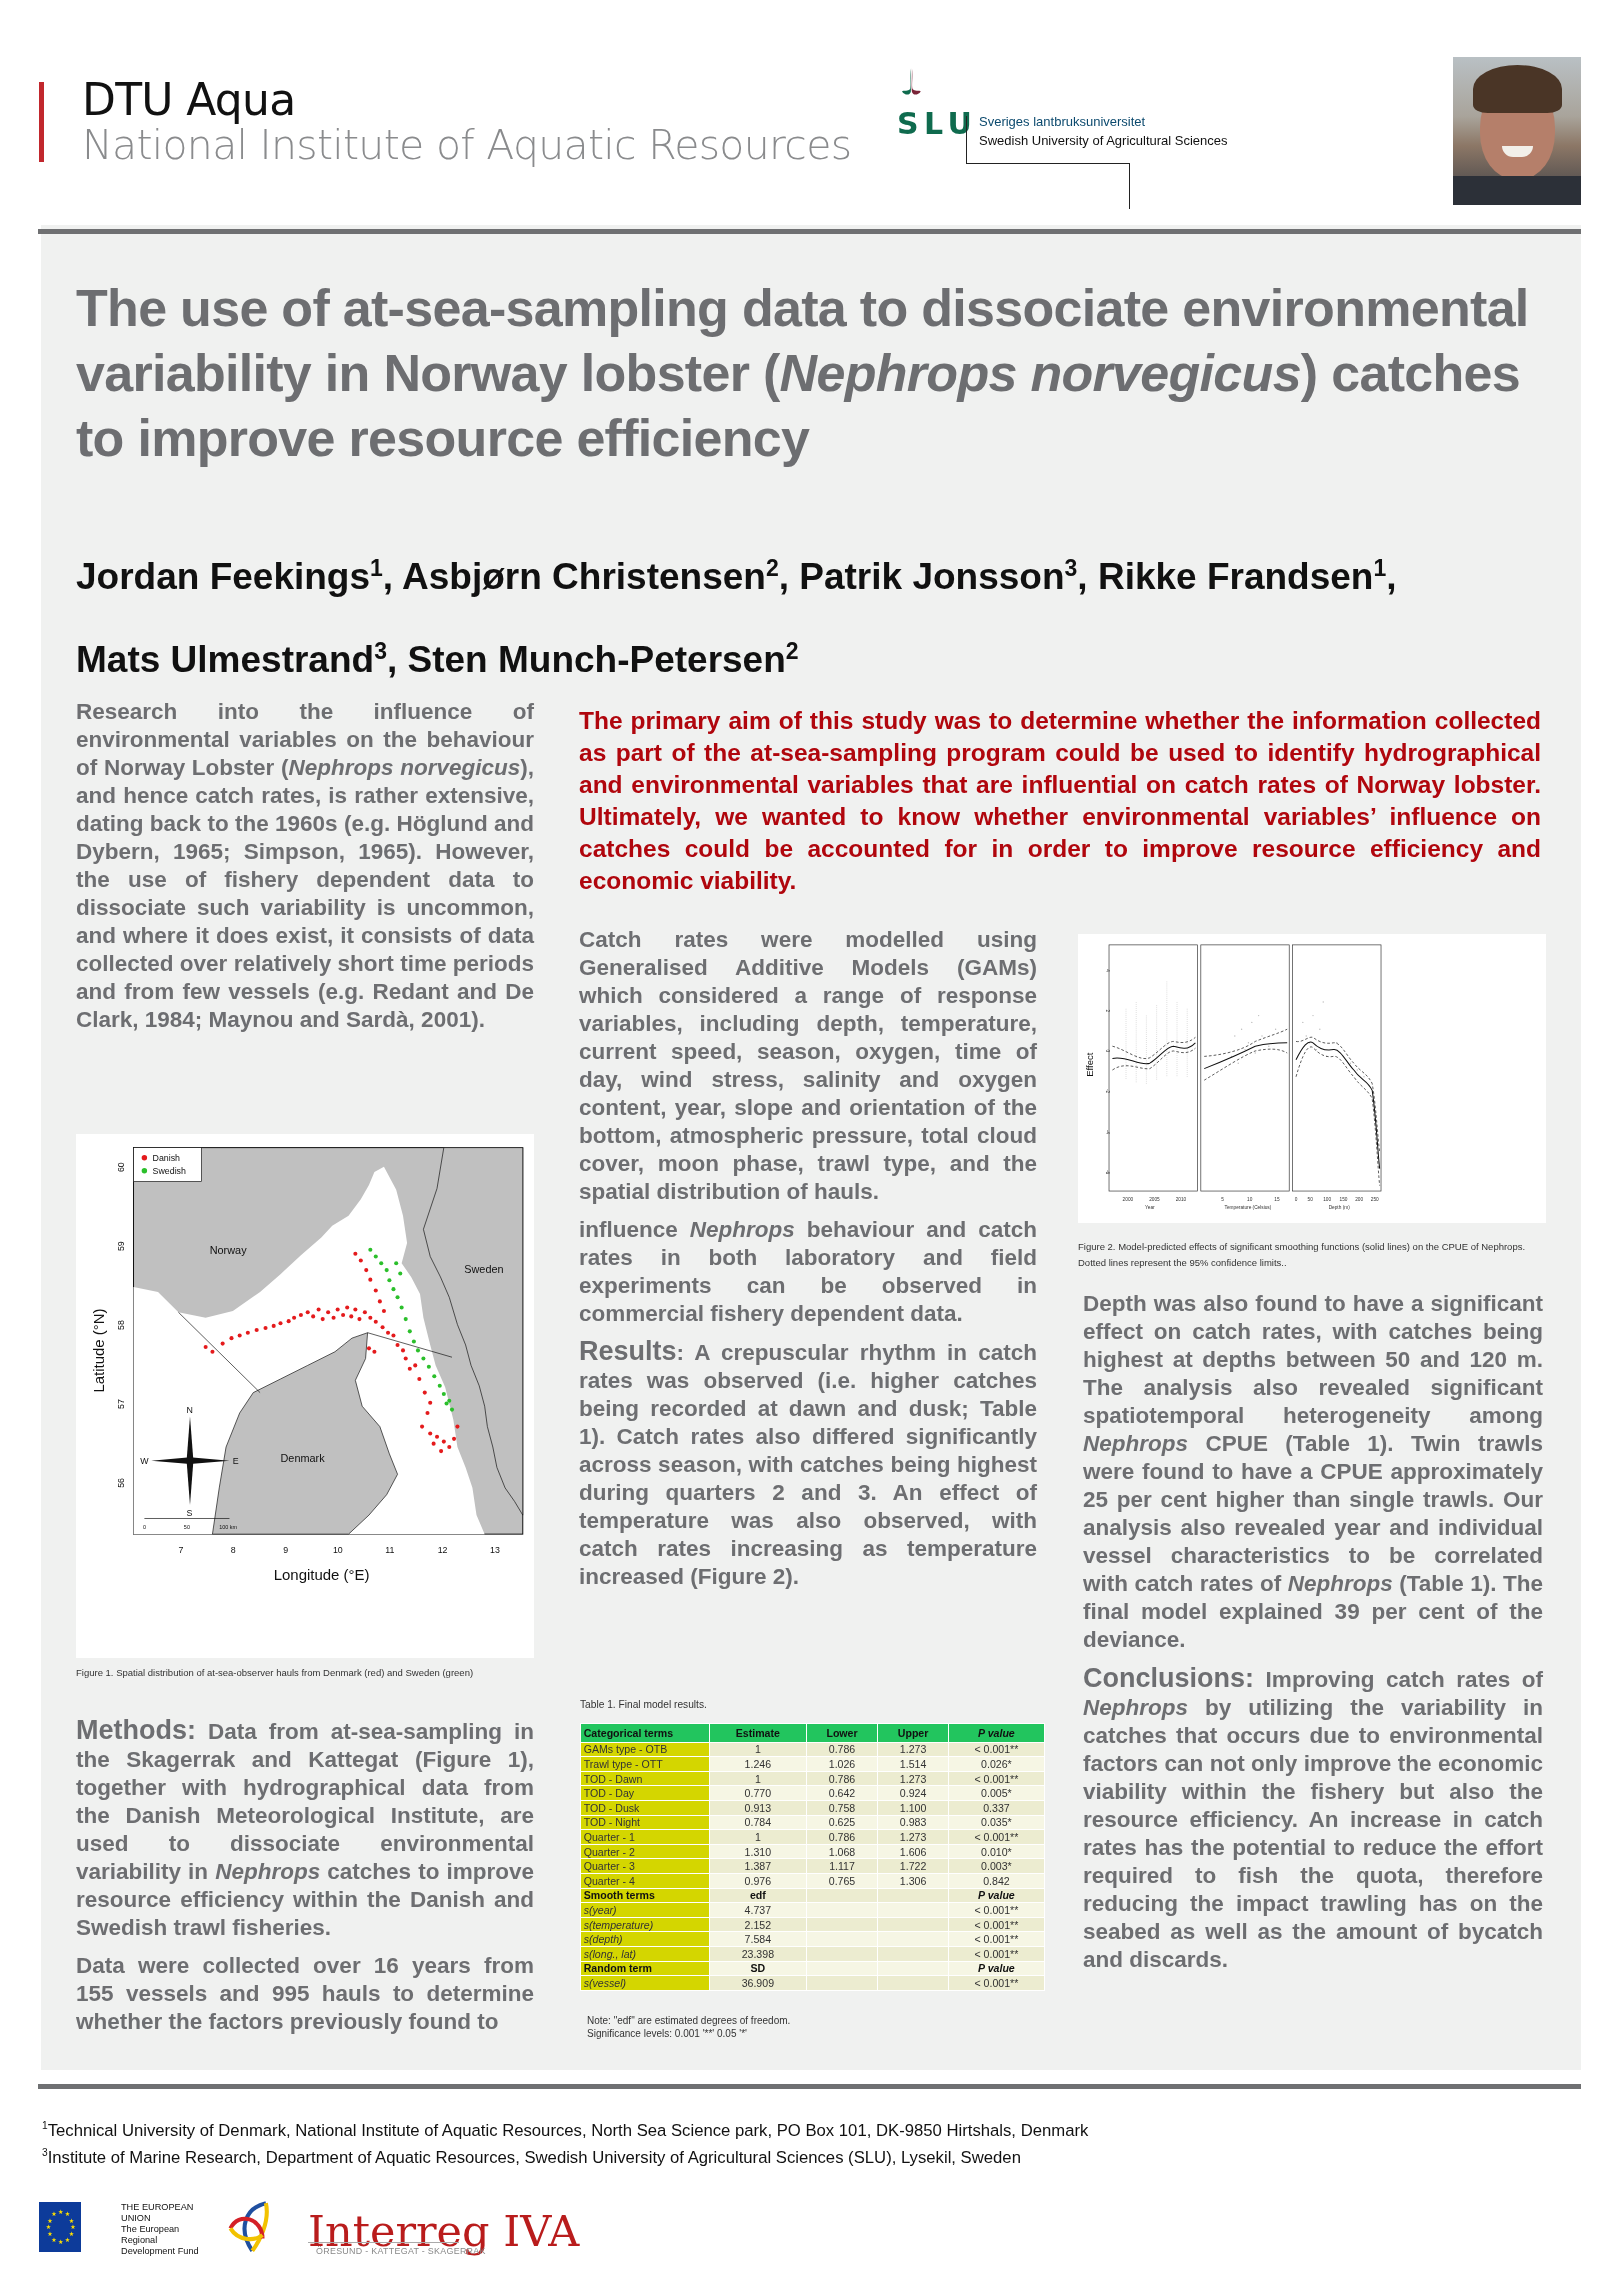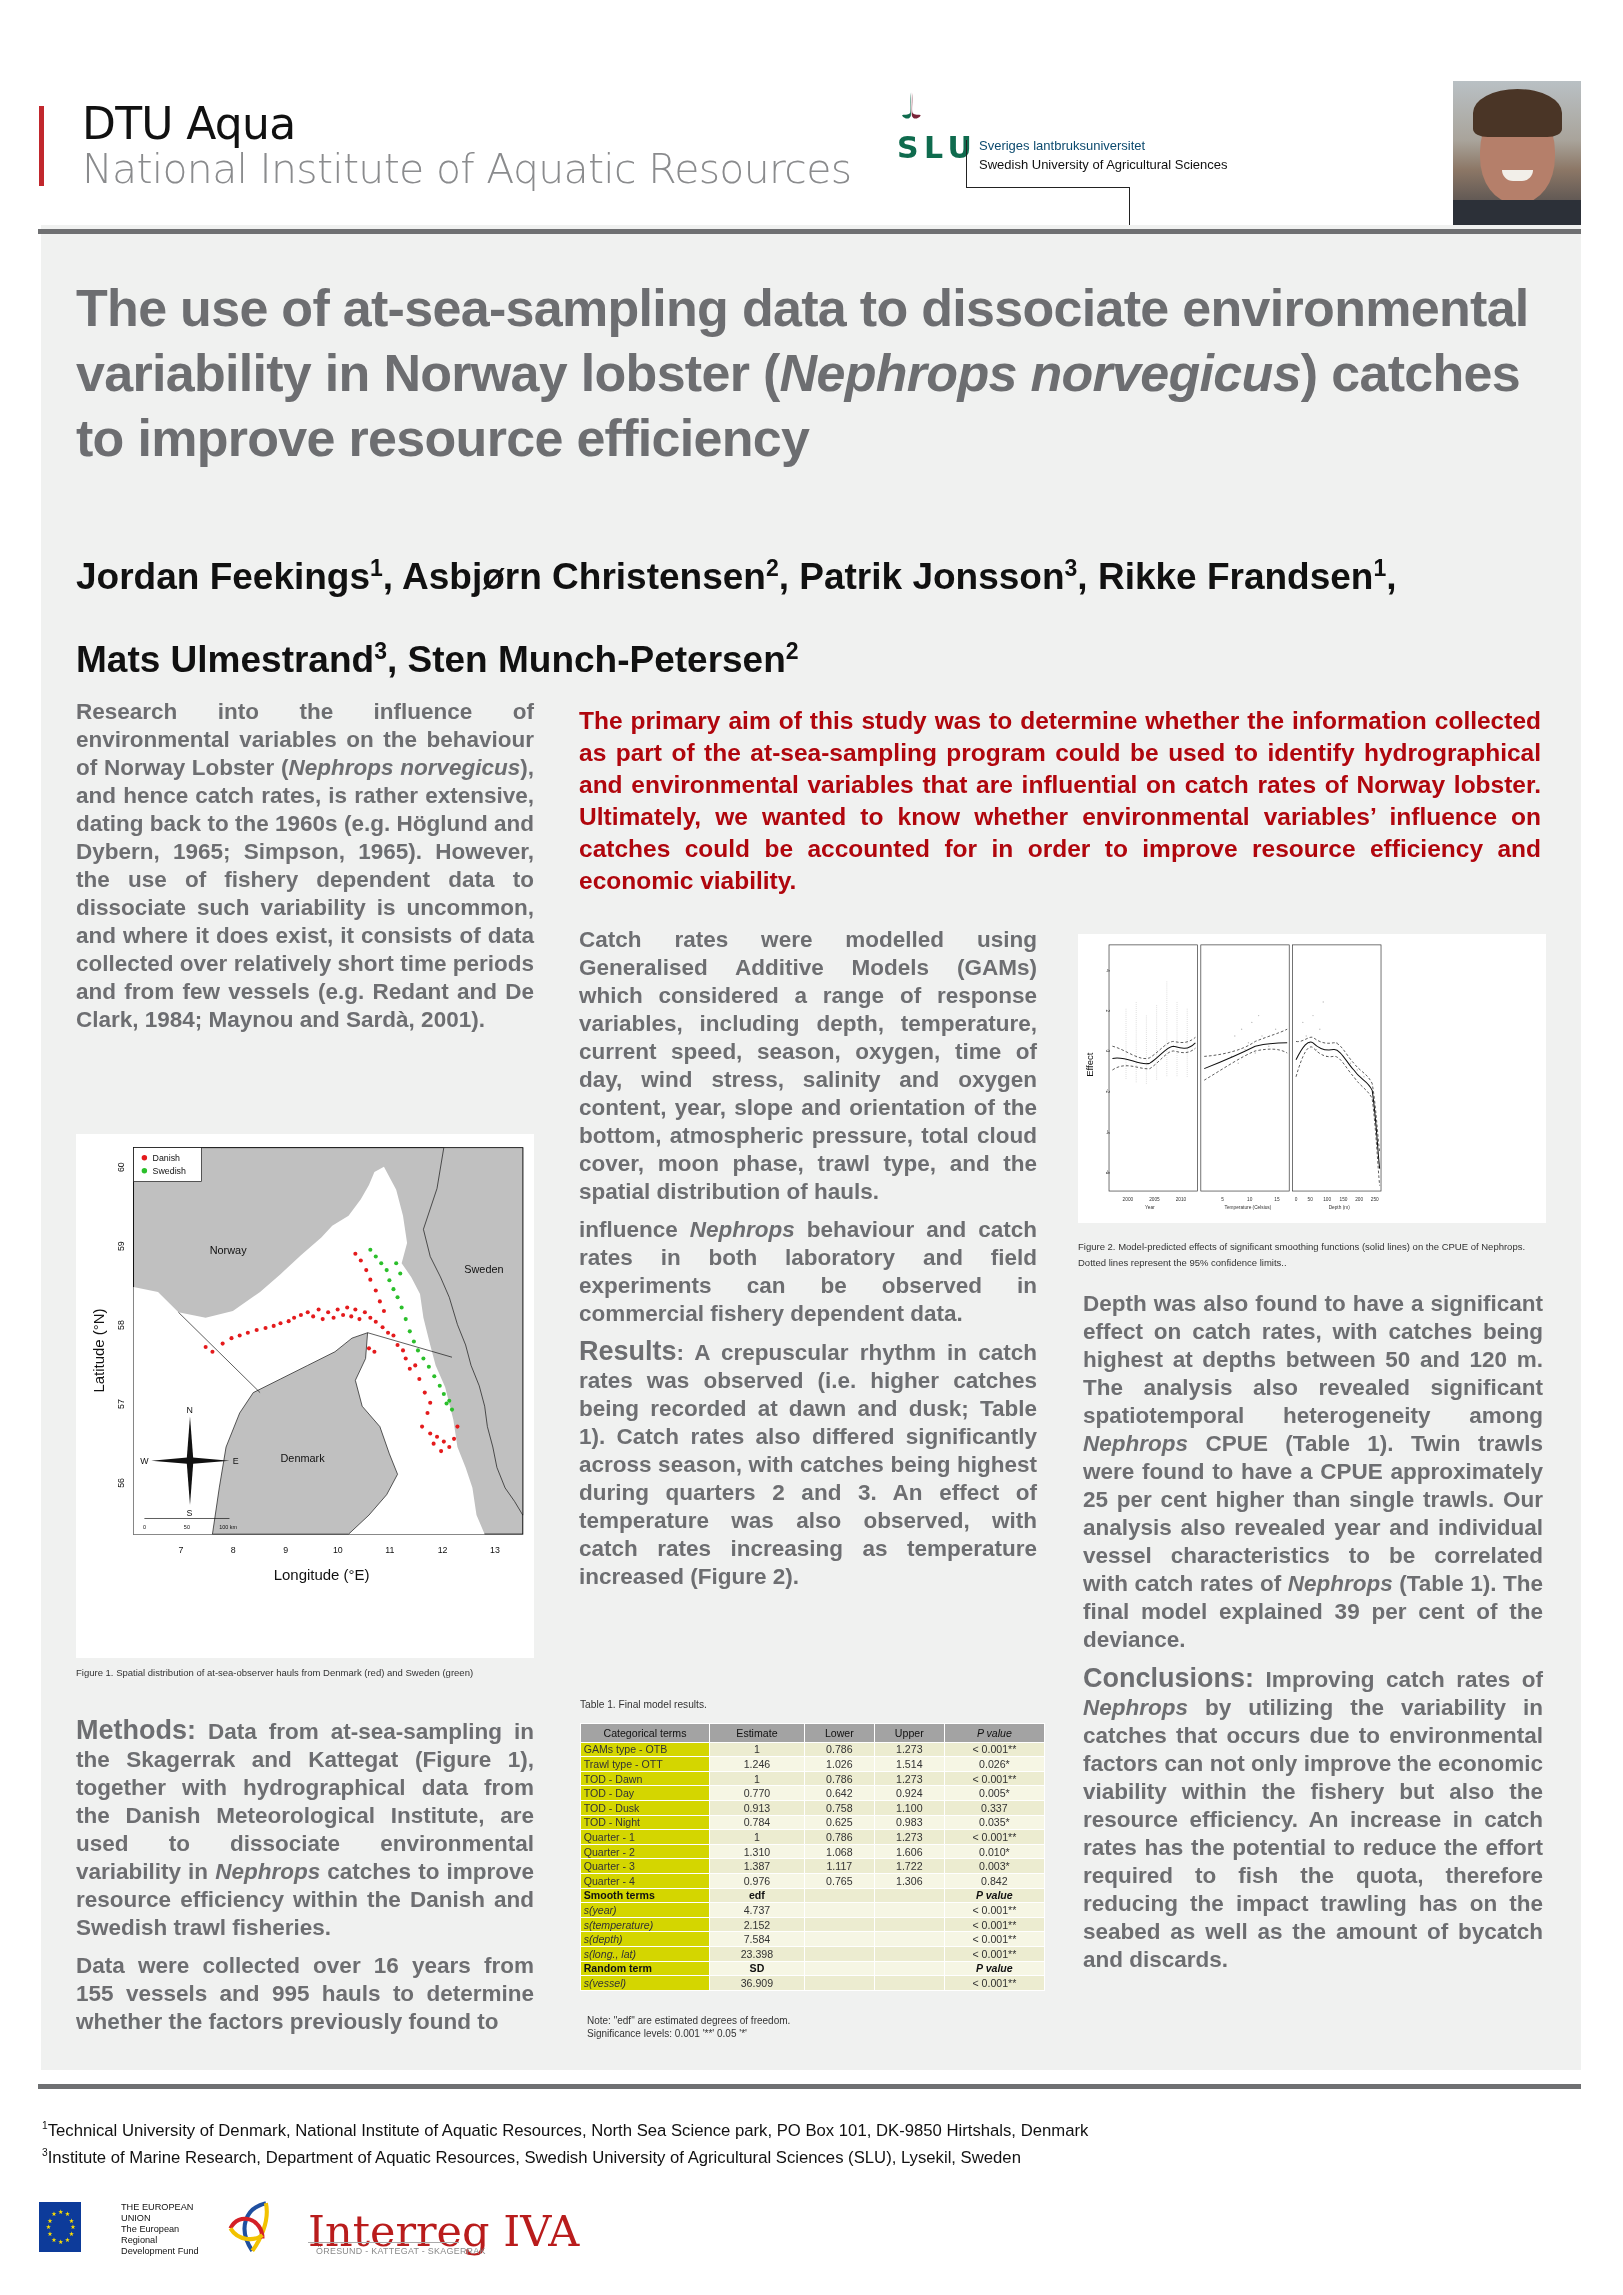"DTU Aqua" .header { margin-top: 24px -> none }
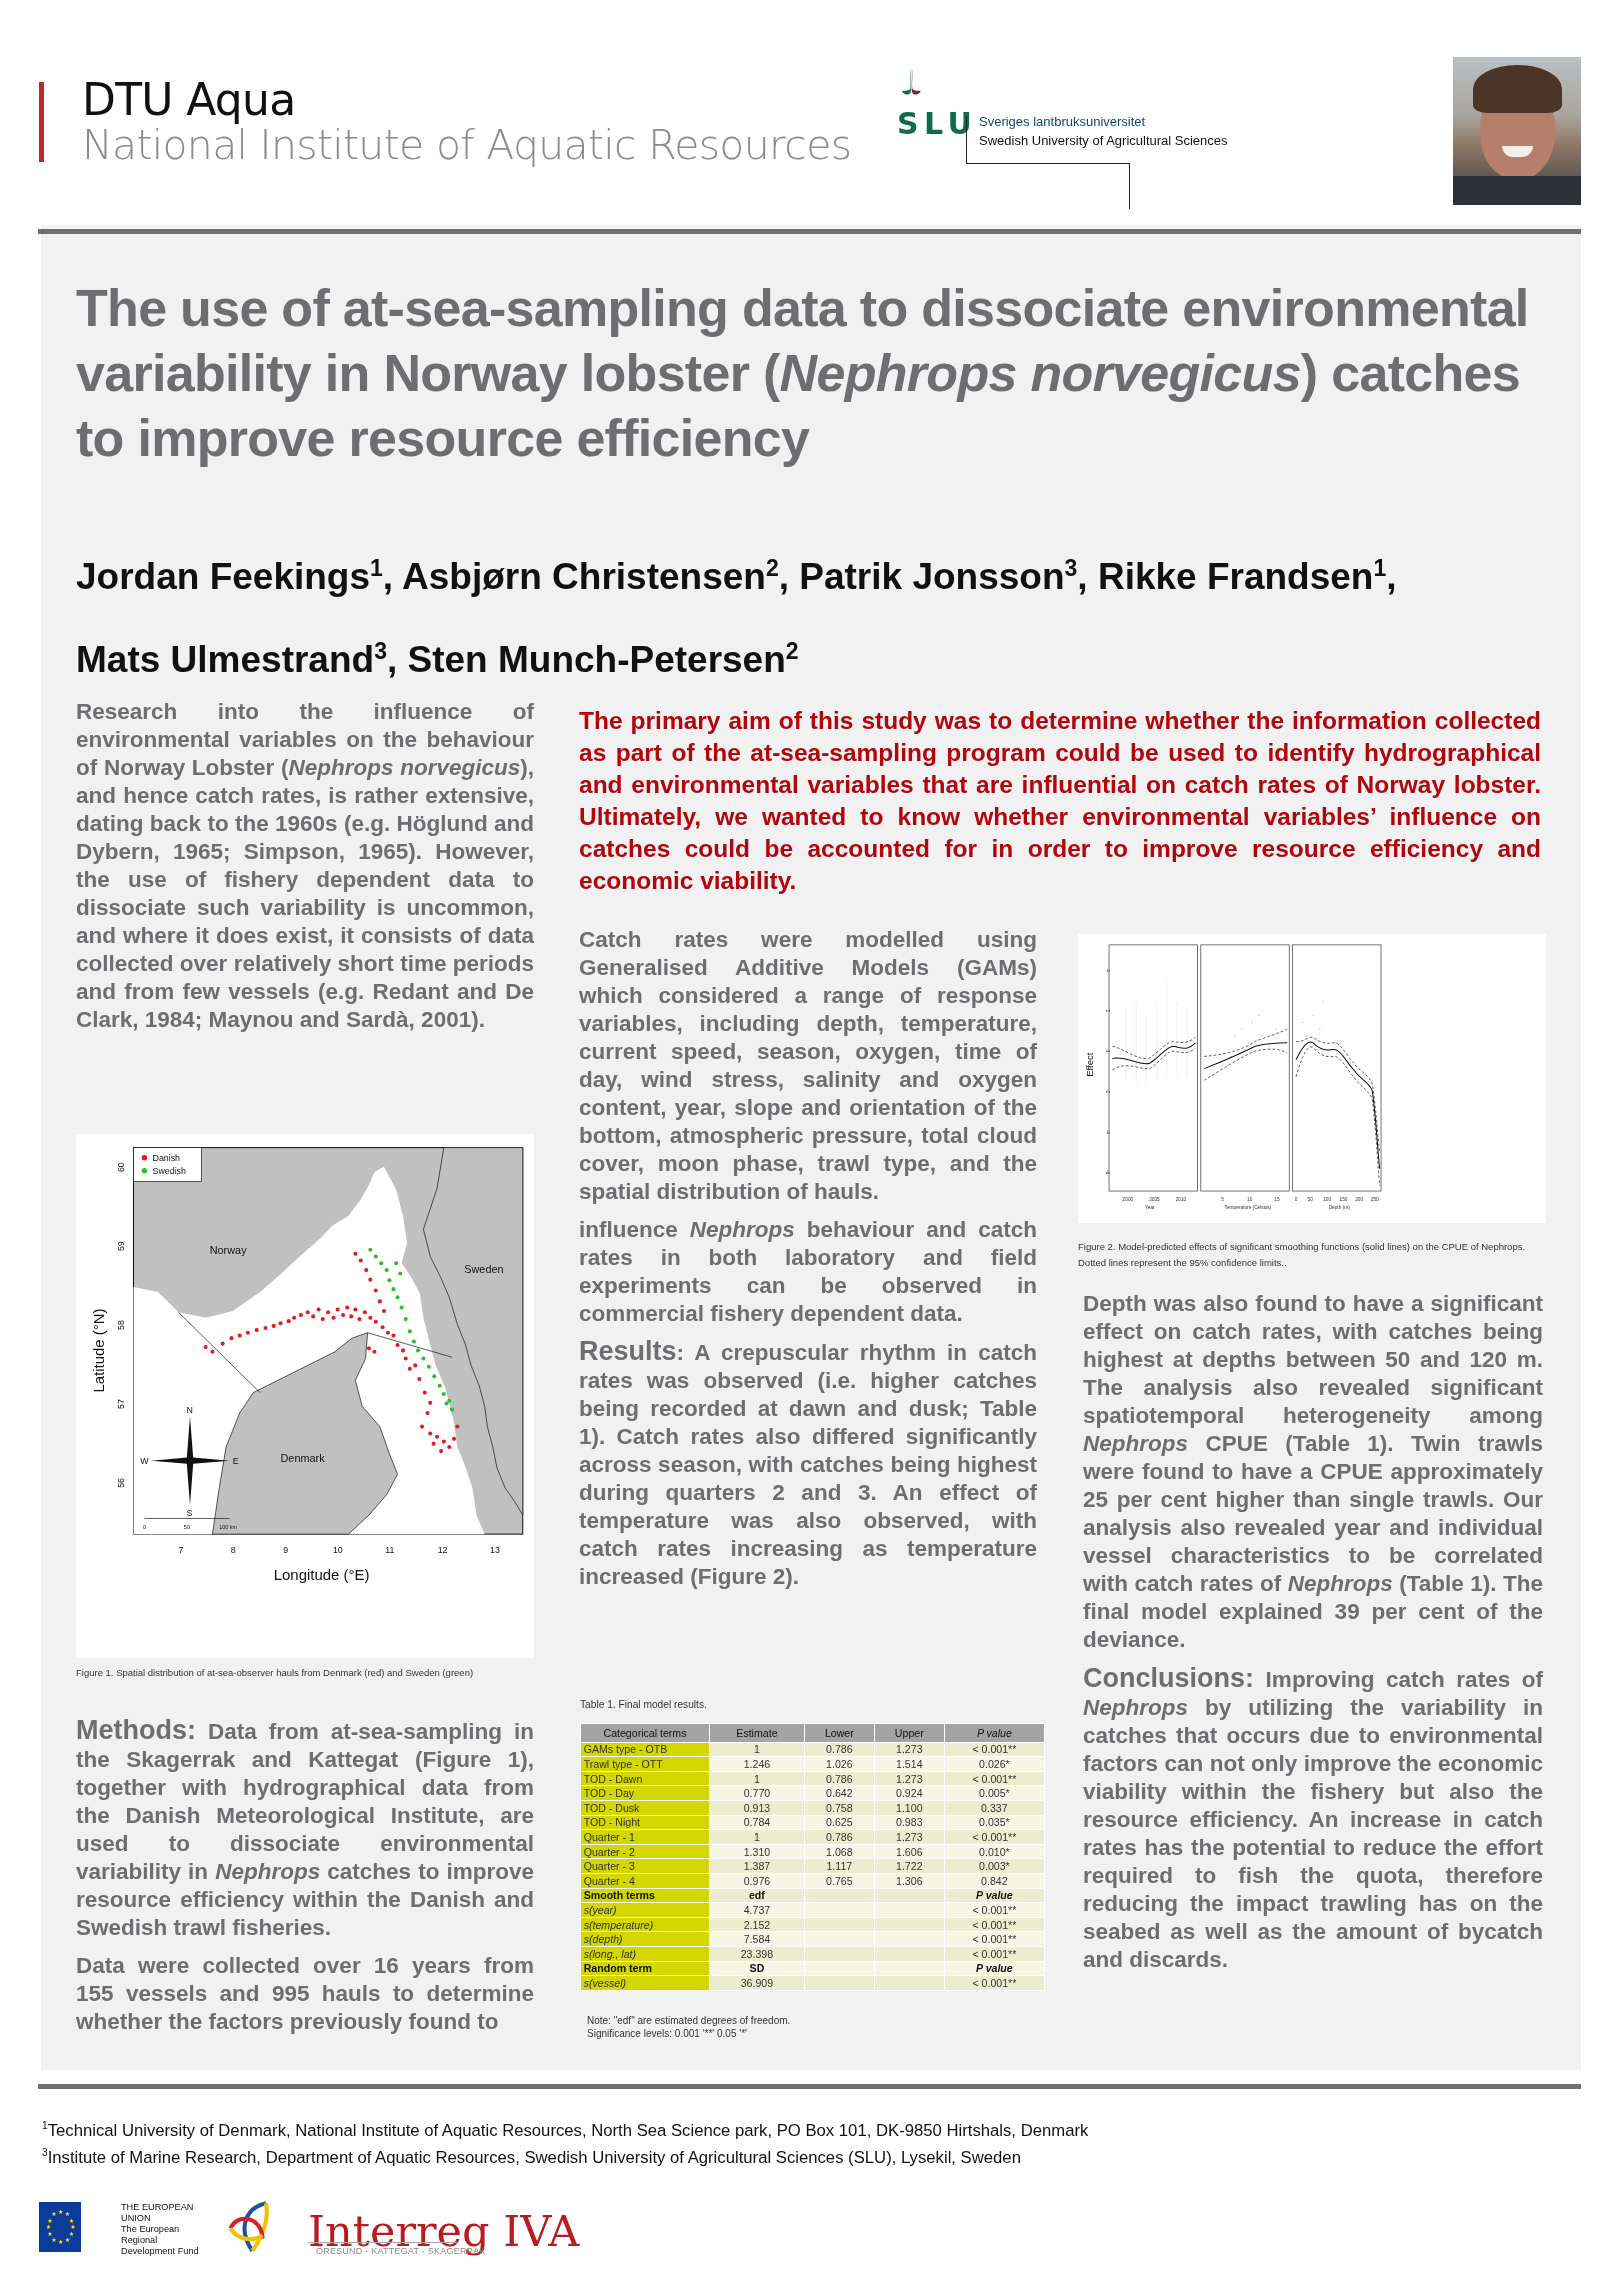"Categorical terms" table.results tr.hd td { background: #a3a3a3 -> #22c55e; font-weight: normal -> bold; text-align: center -> none }
